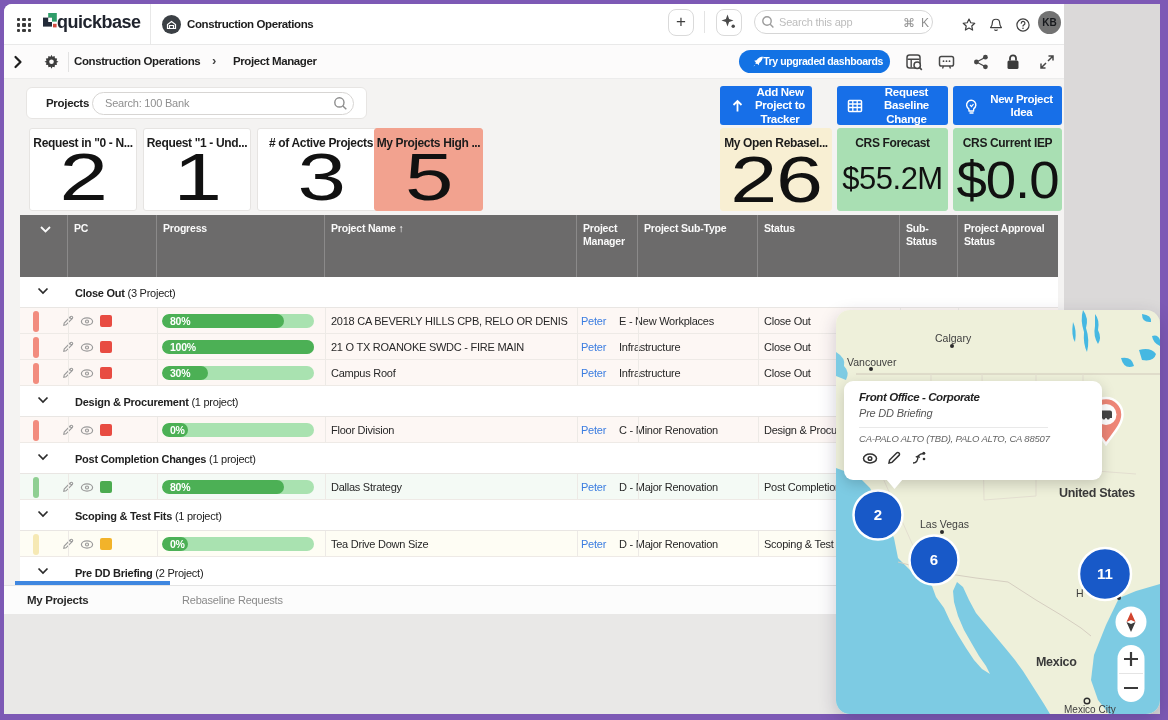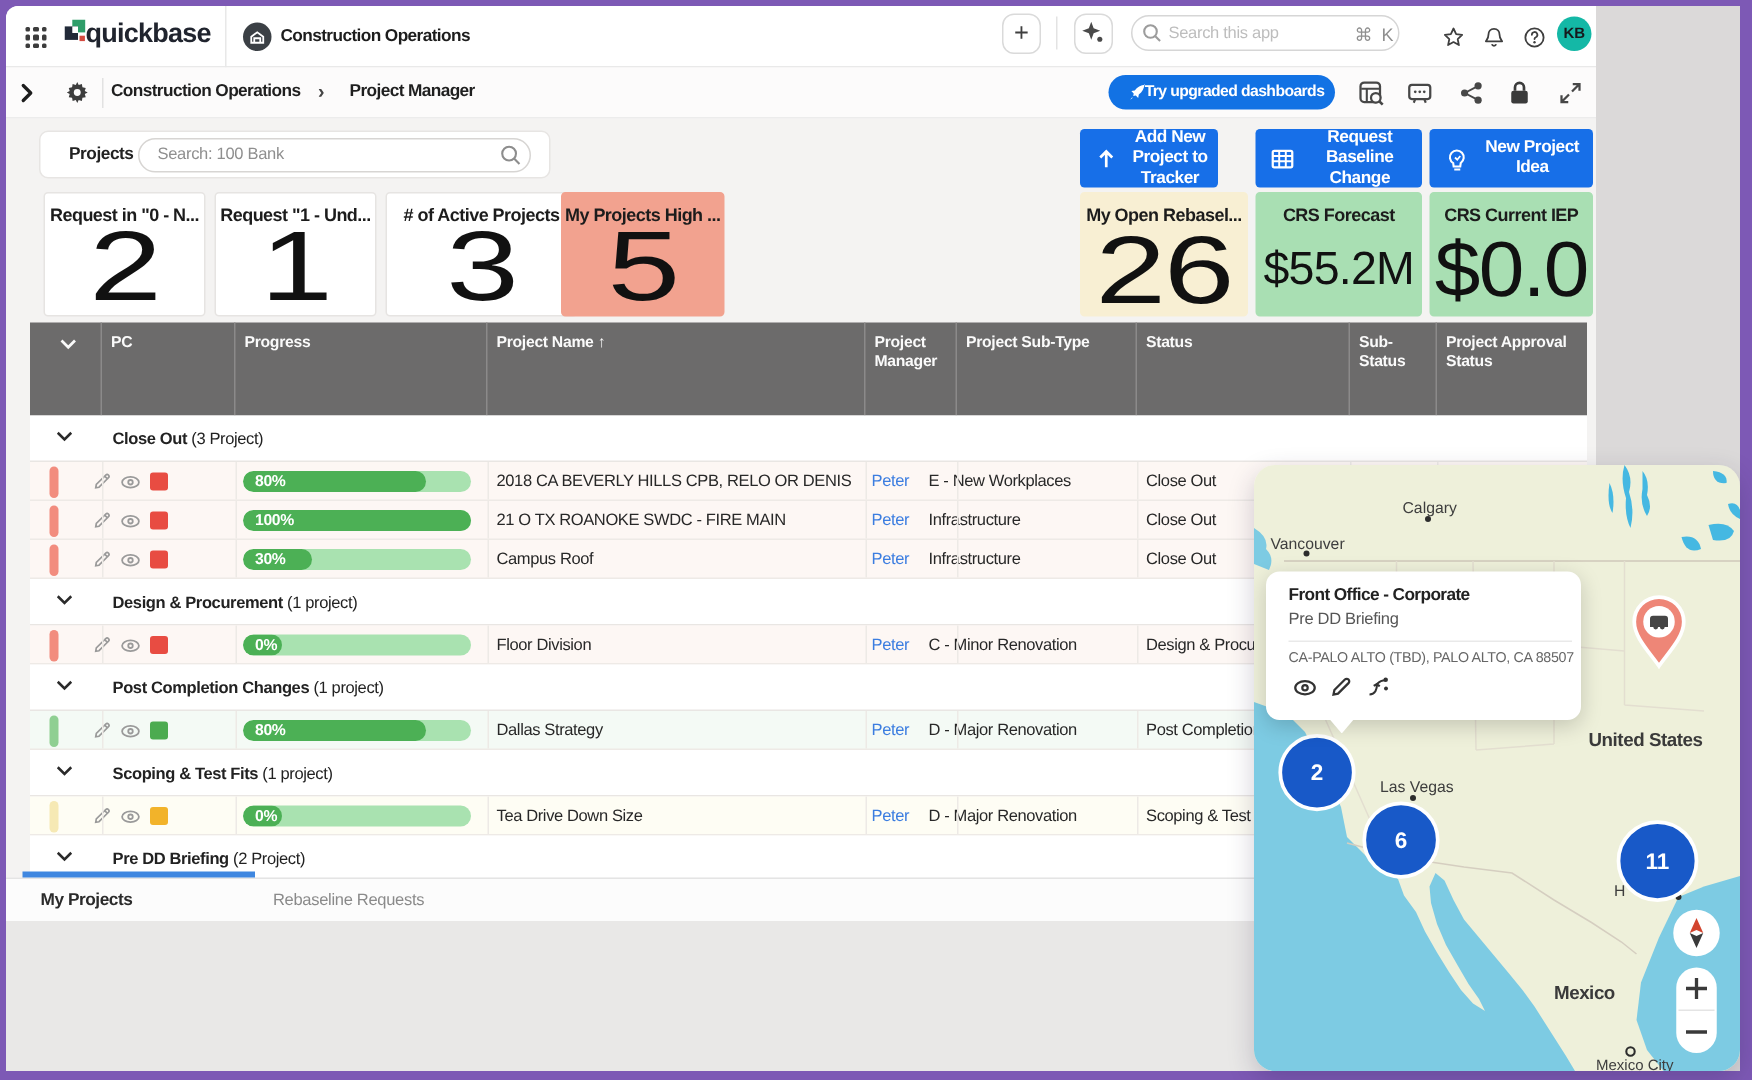"KB" #kbavatar { background: #14b8a6 -> #737373 }
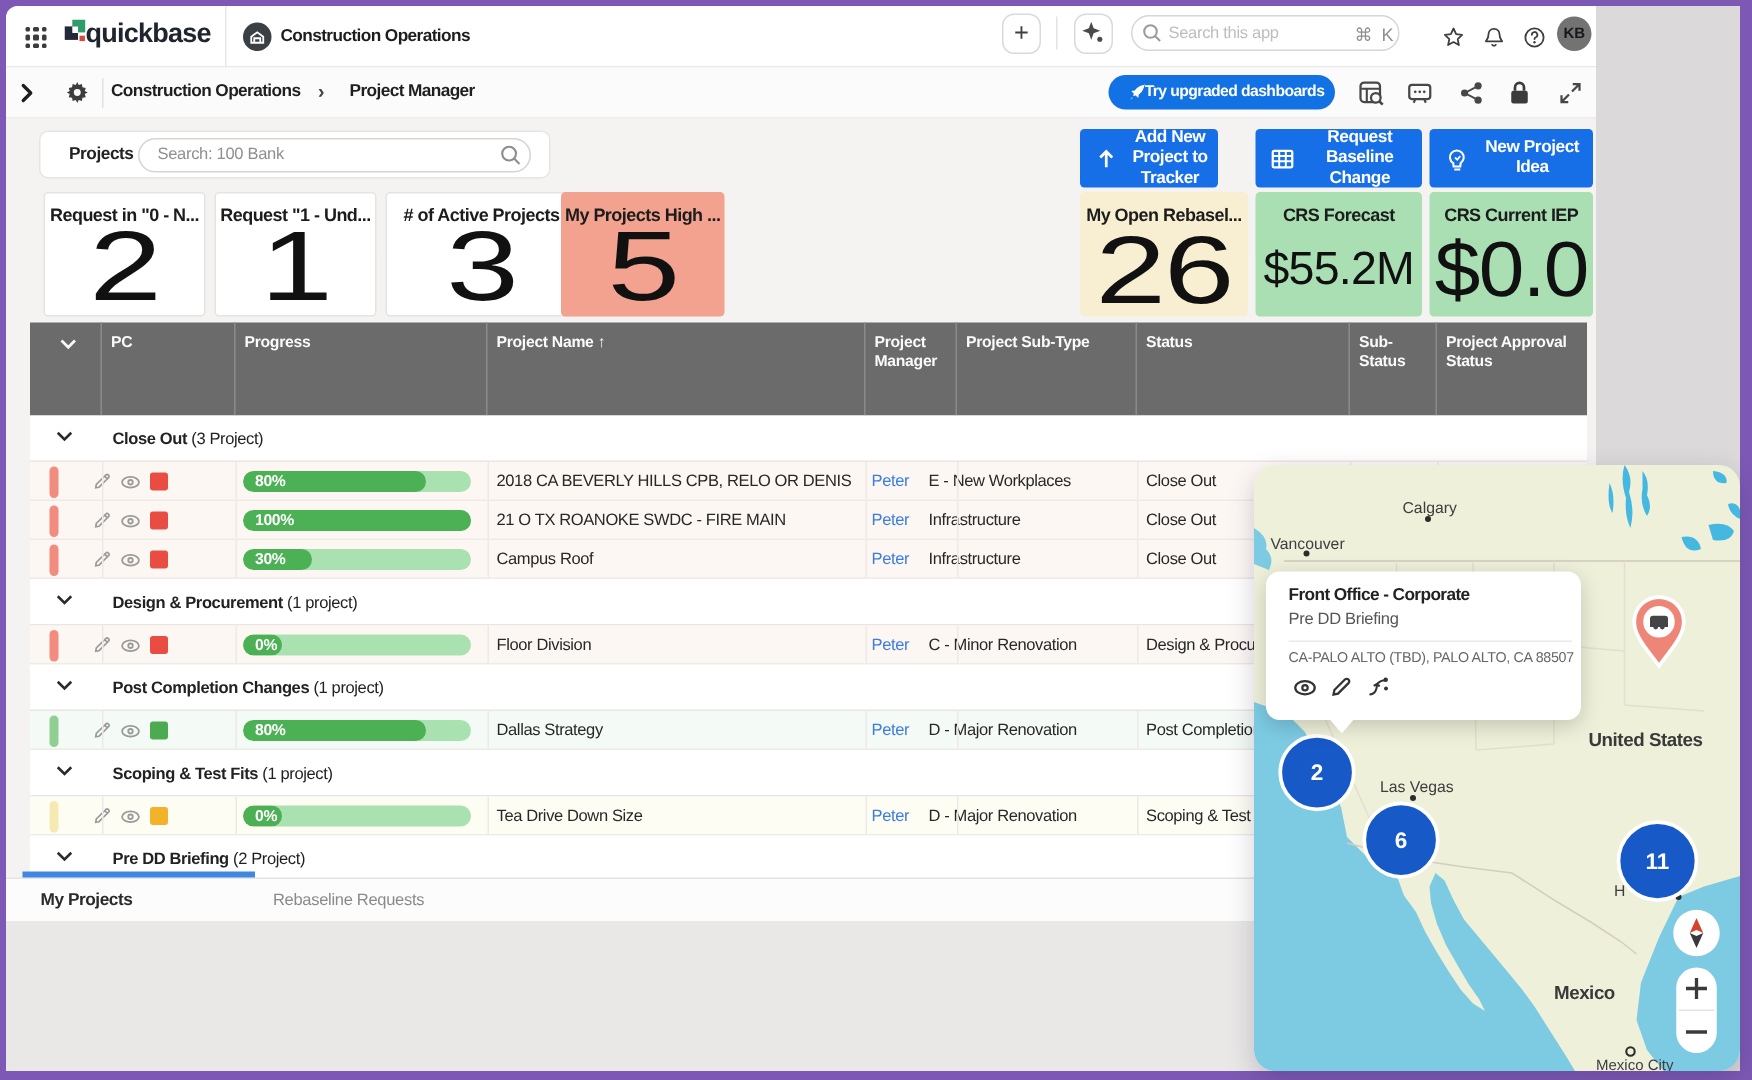"Front Office - Corporate" #popup { font-style: none -> italic; width: 210px -> 258px }
